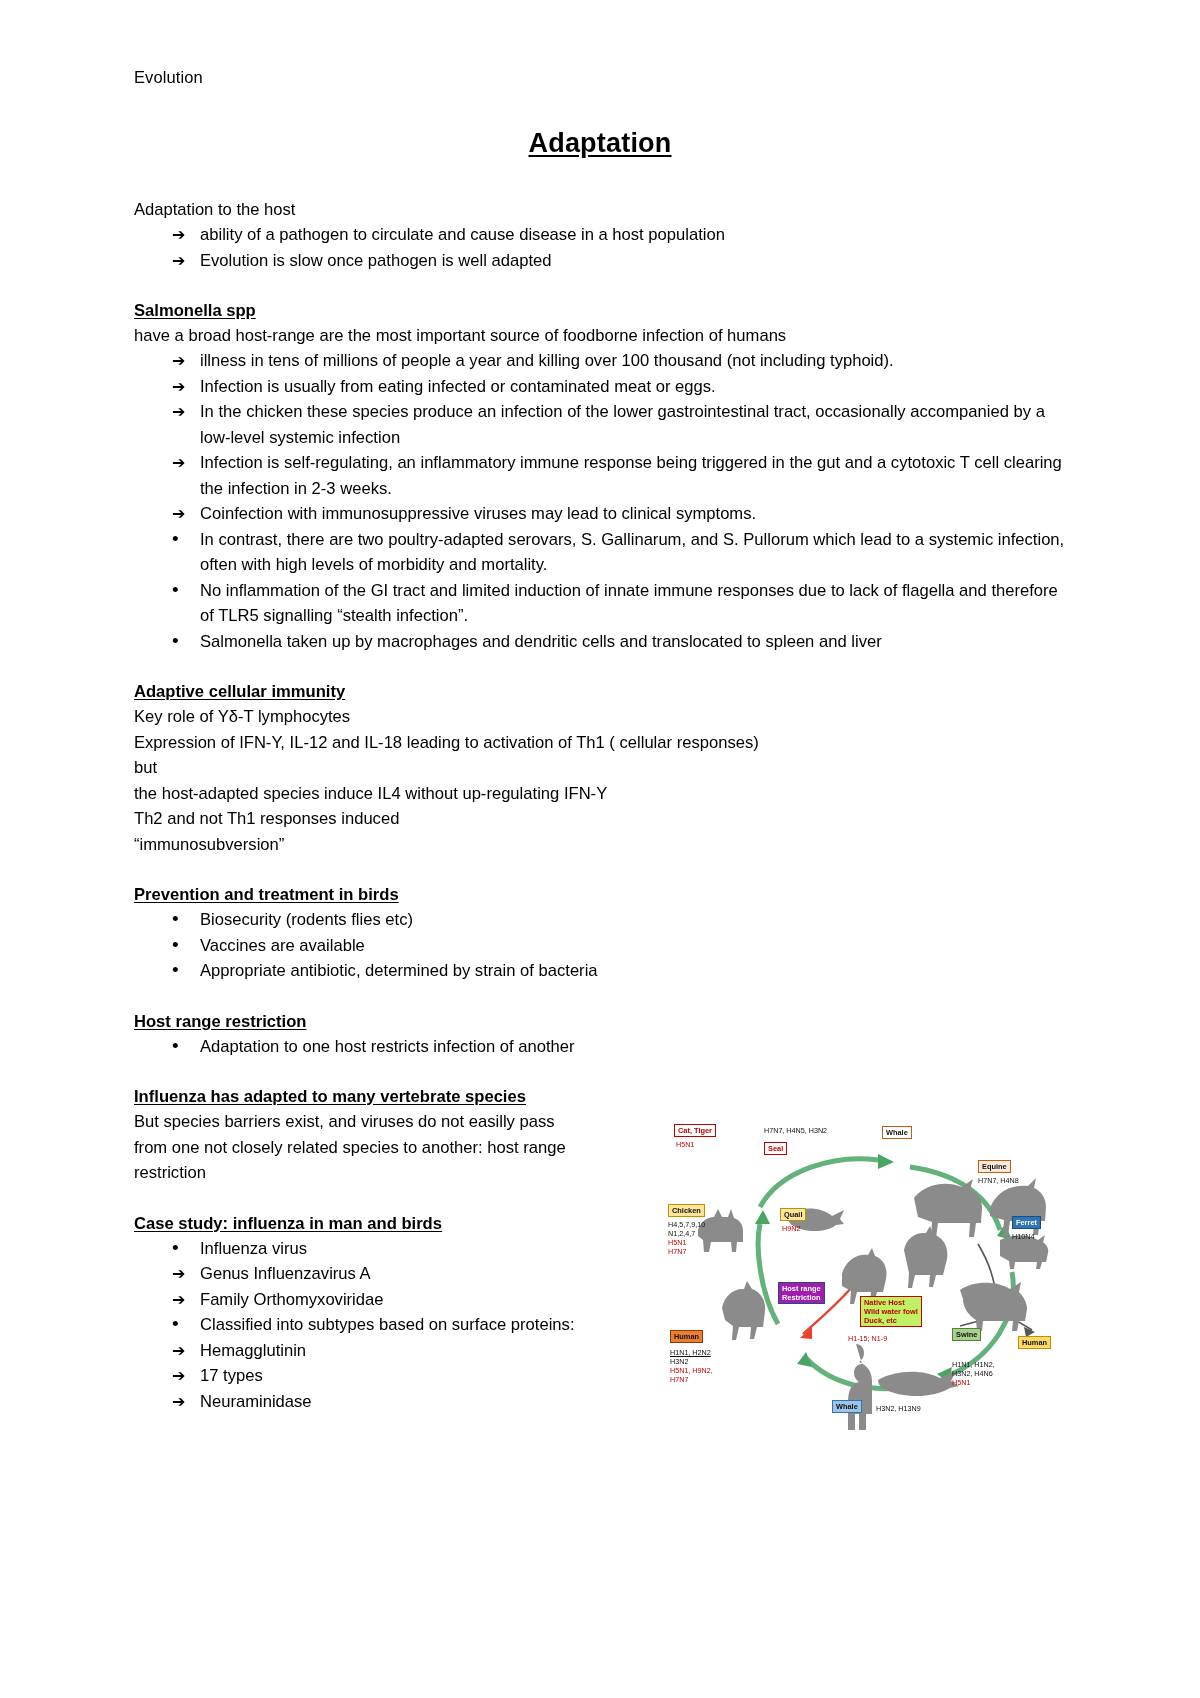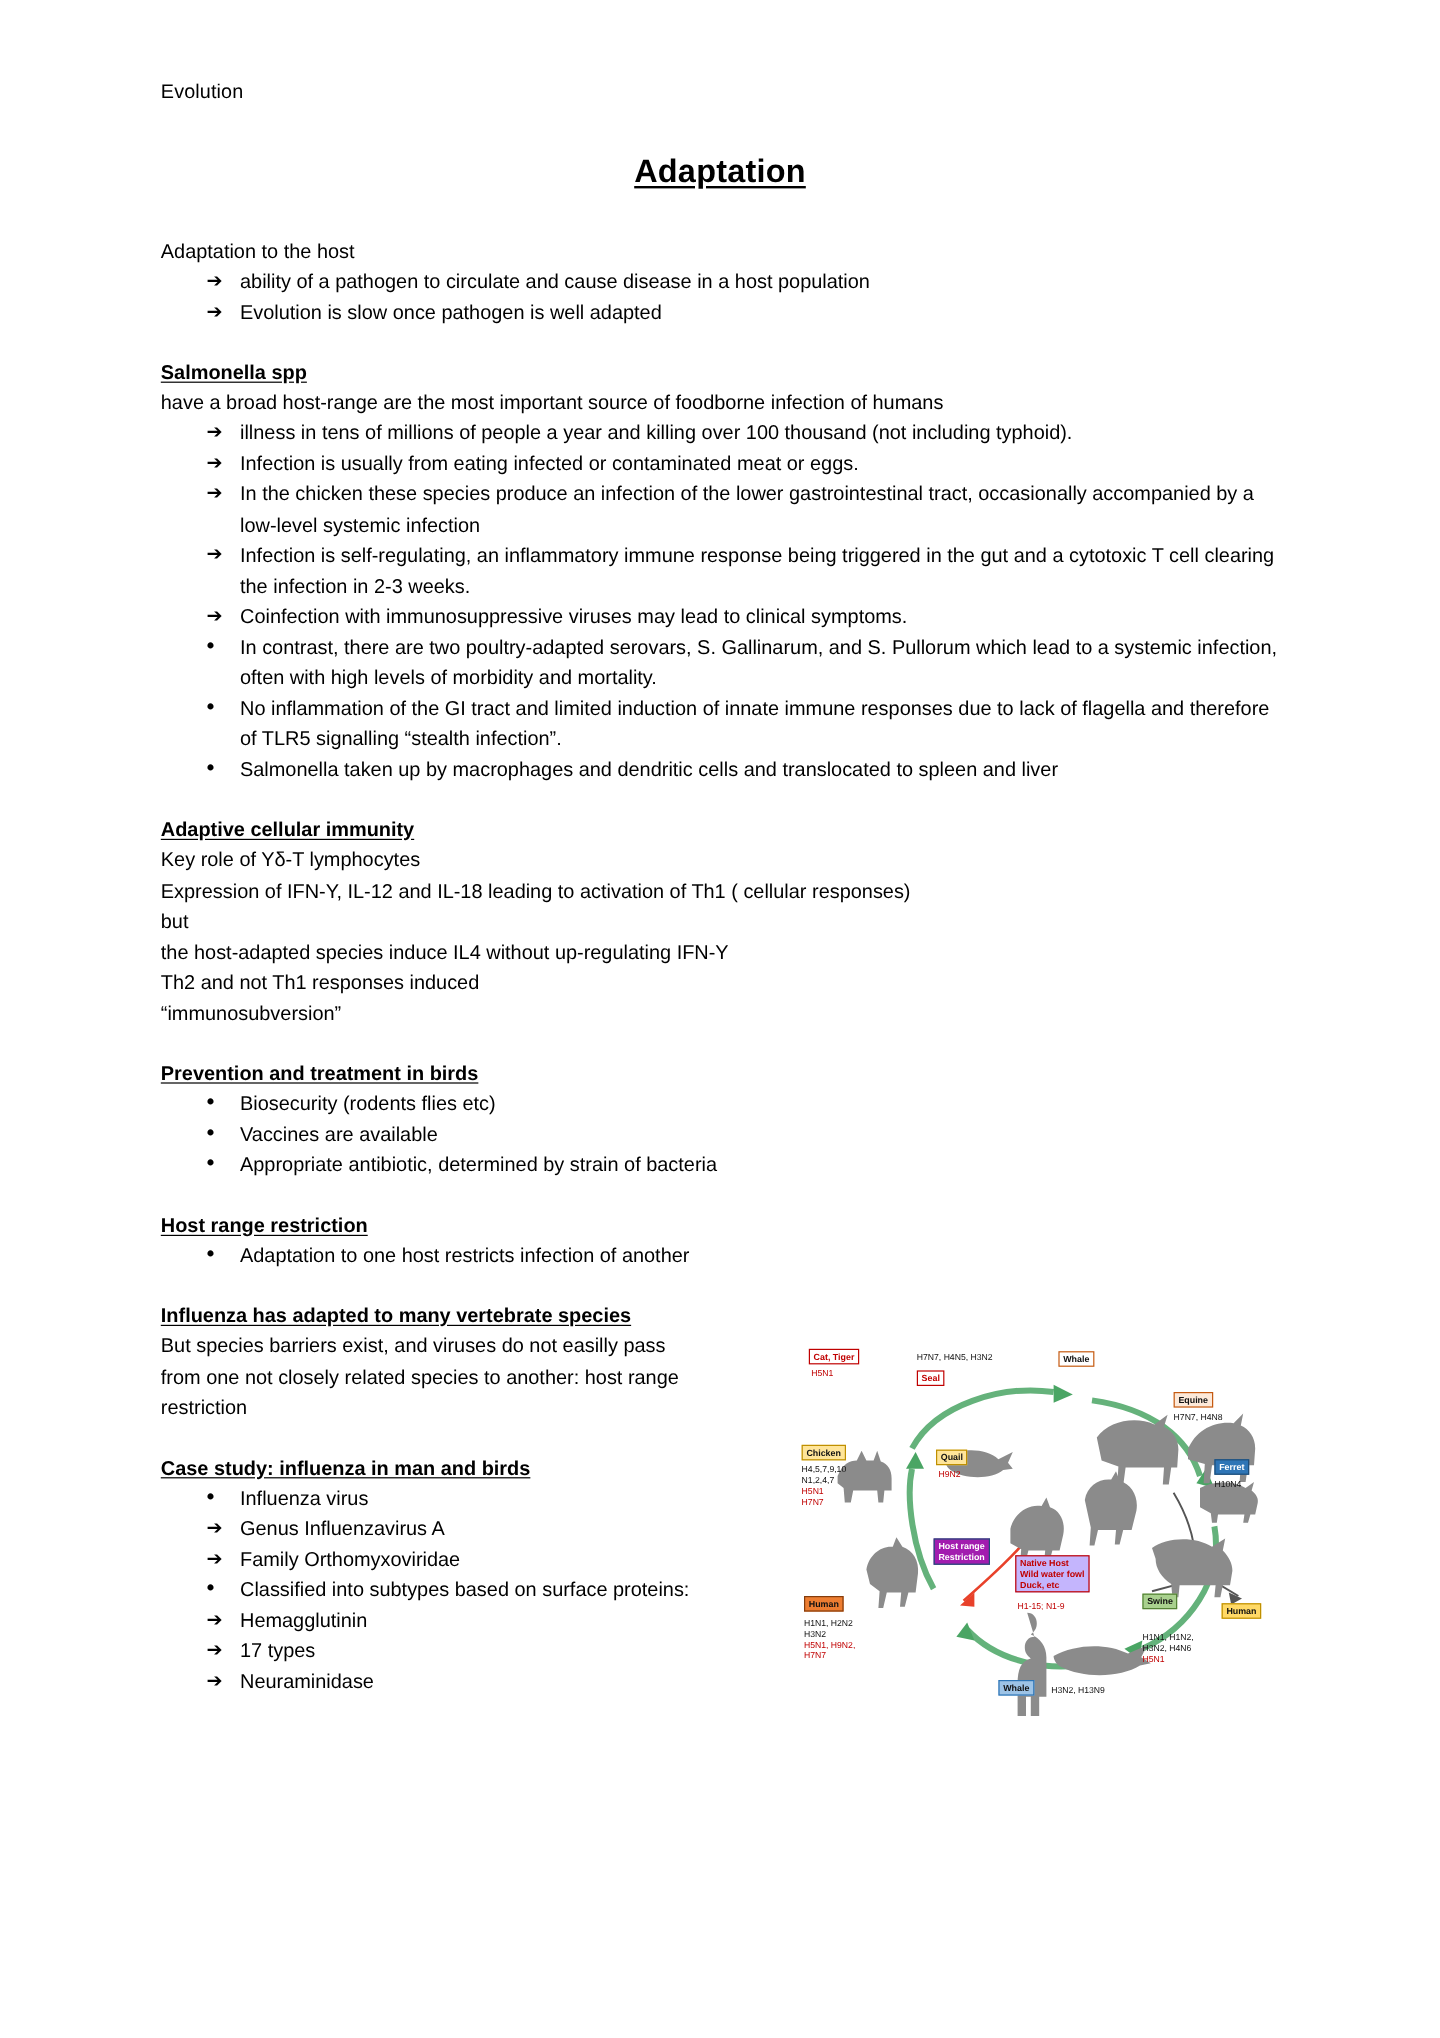"Native Host" div.fig-label { background: #c4b5fd -> #bef264; left: 186px -> 200px }
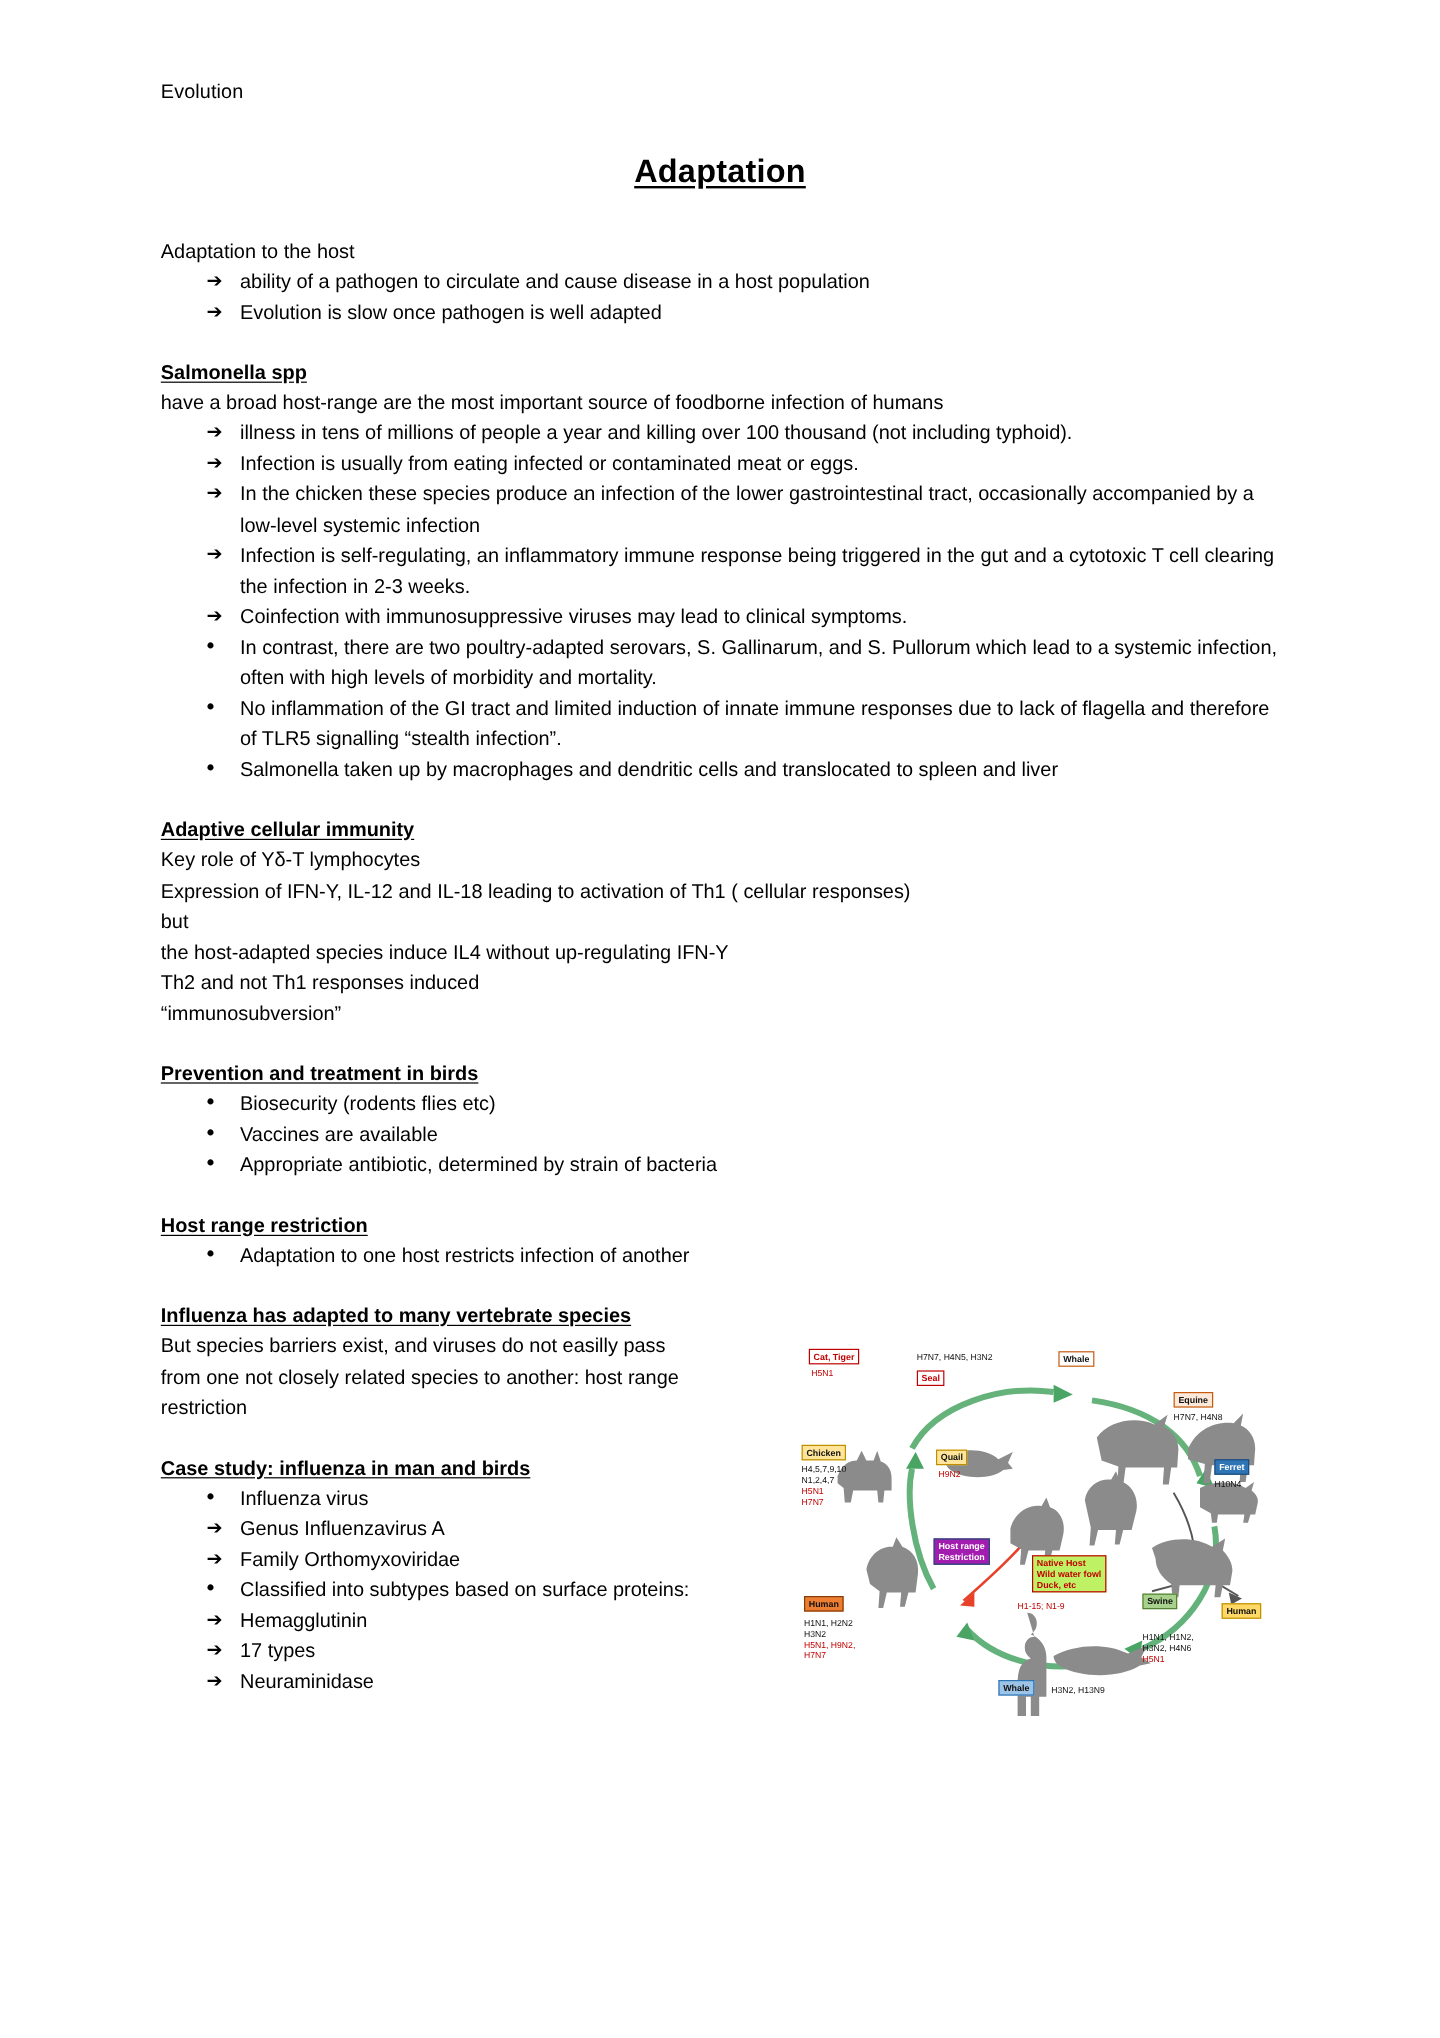"H1N1, H2N2" div.fig-text { text-decoration: none -> underline }
